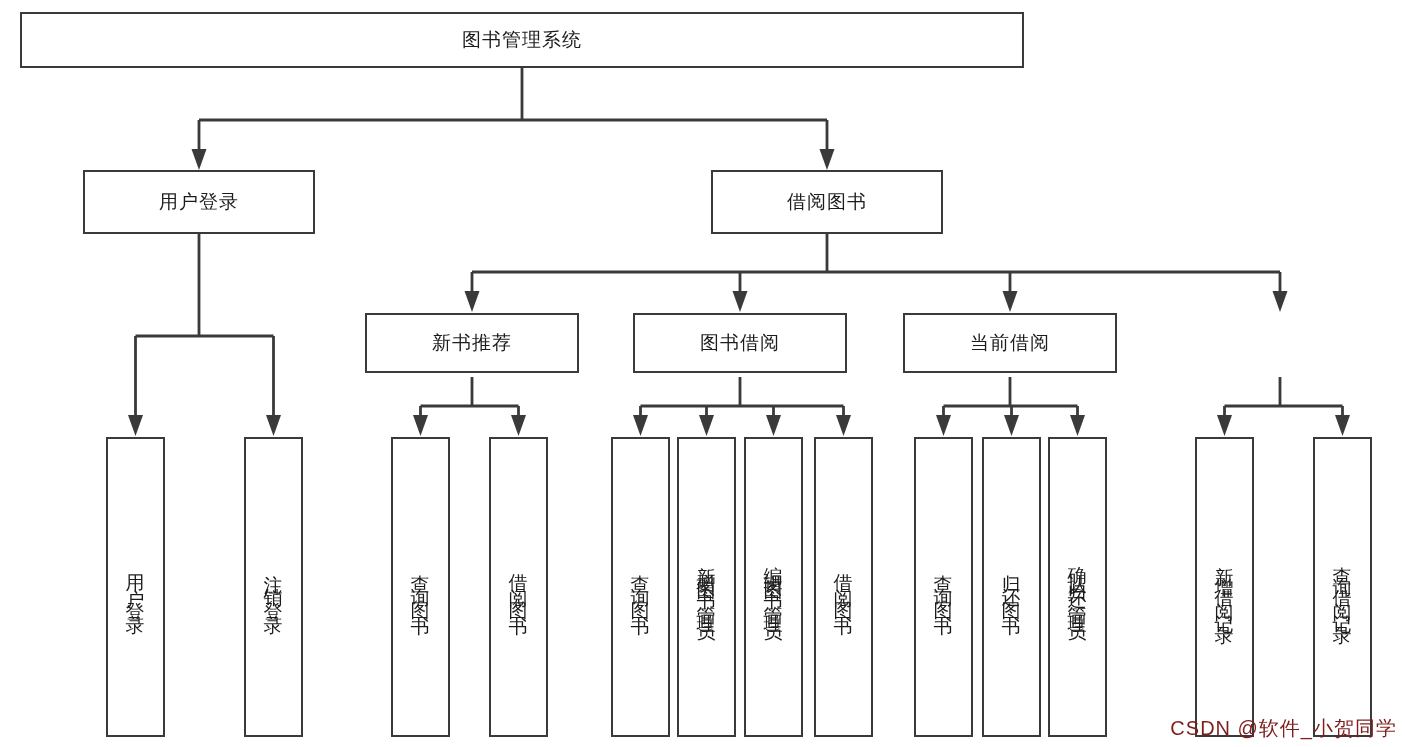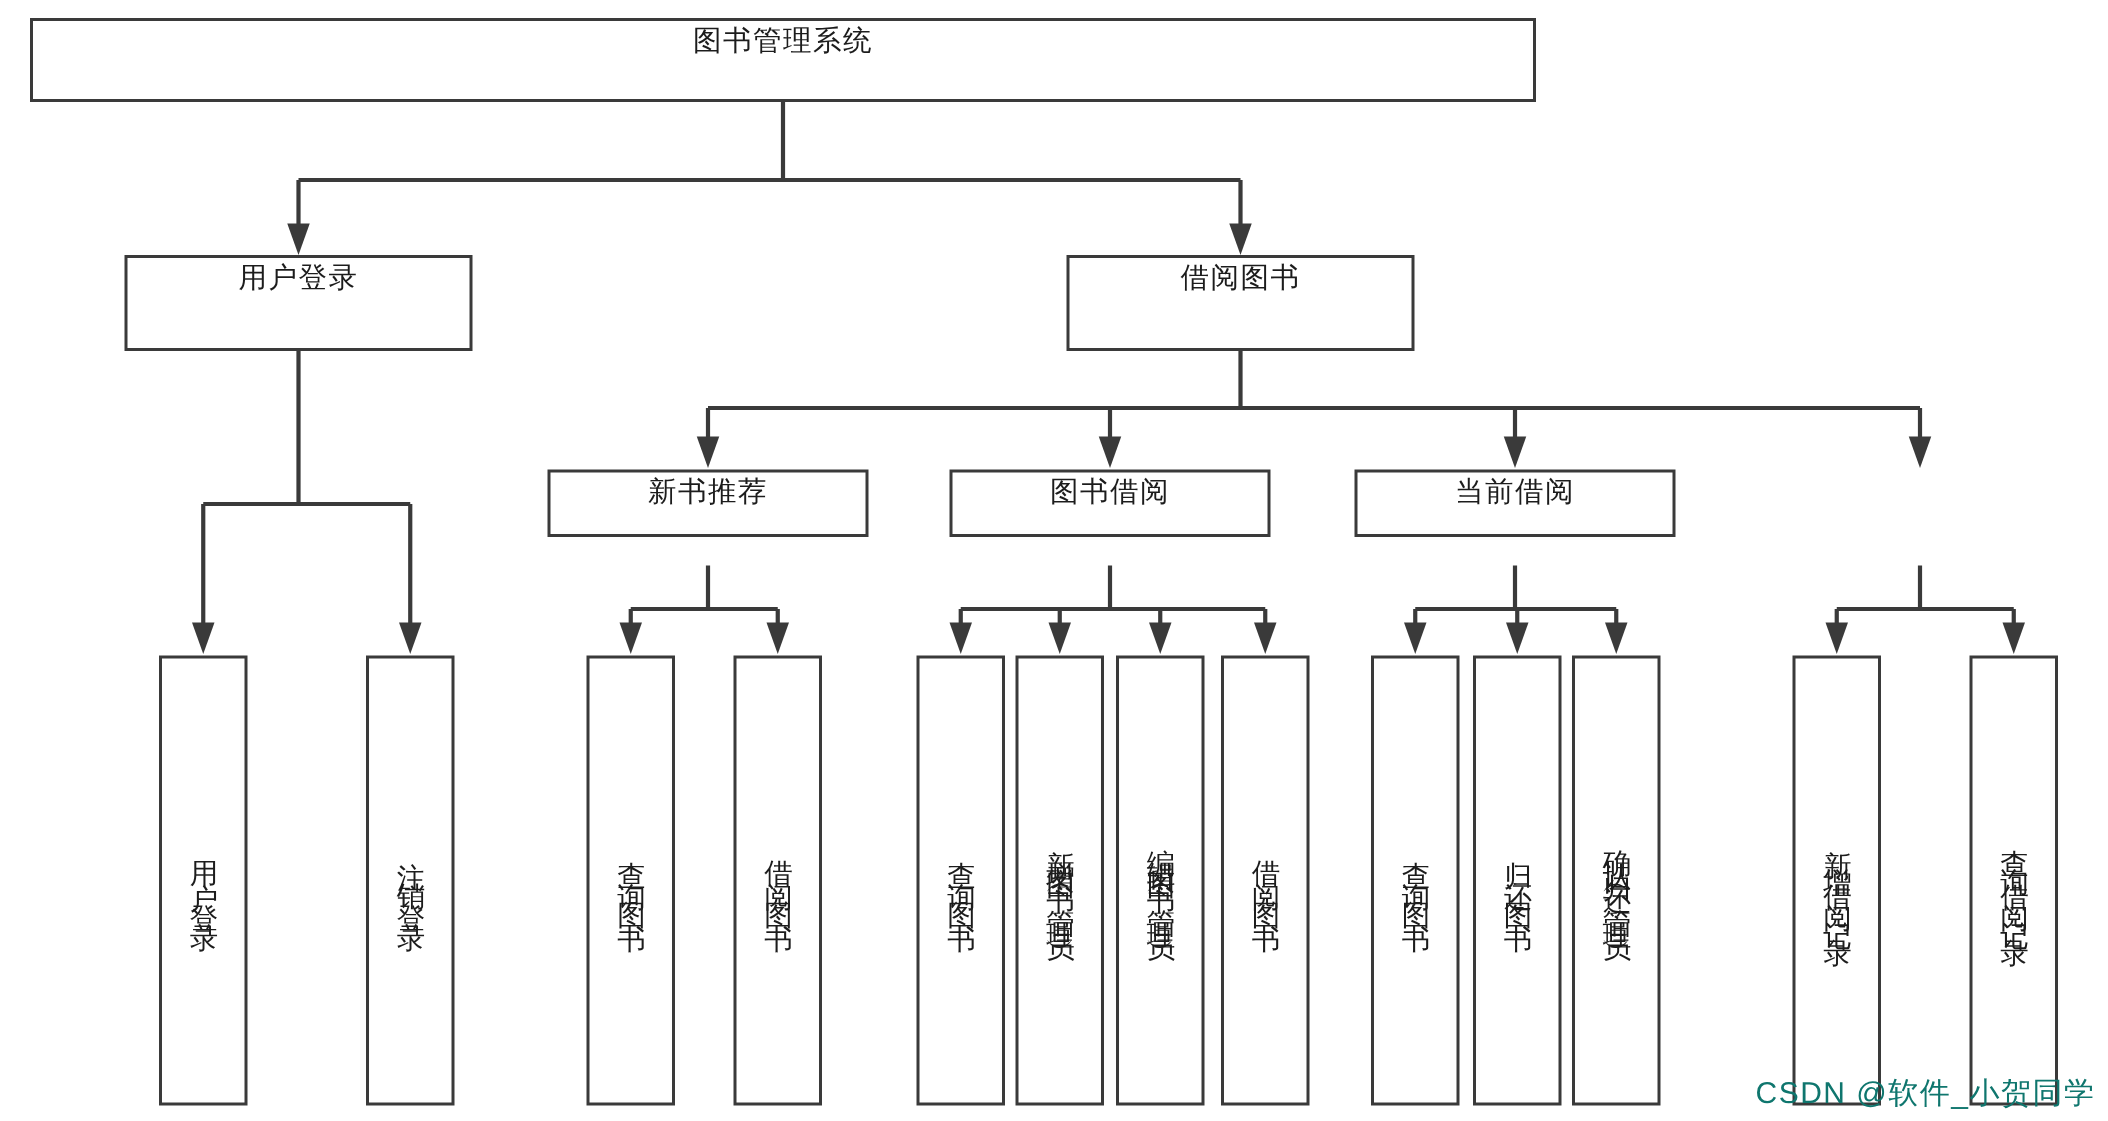"图书管理系统" .node { align-items: flex-start -> center }
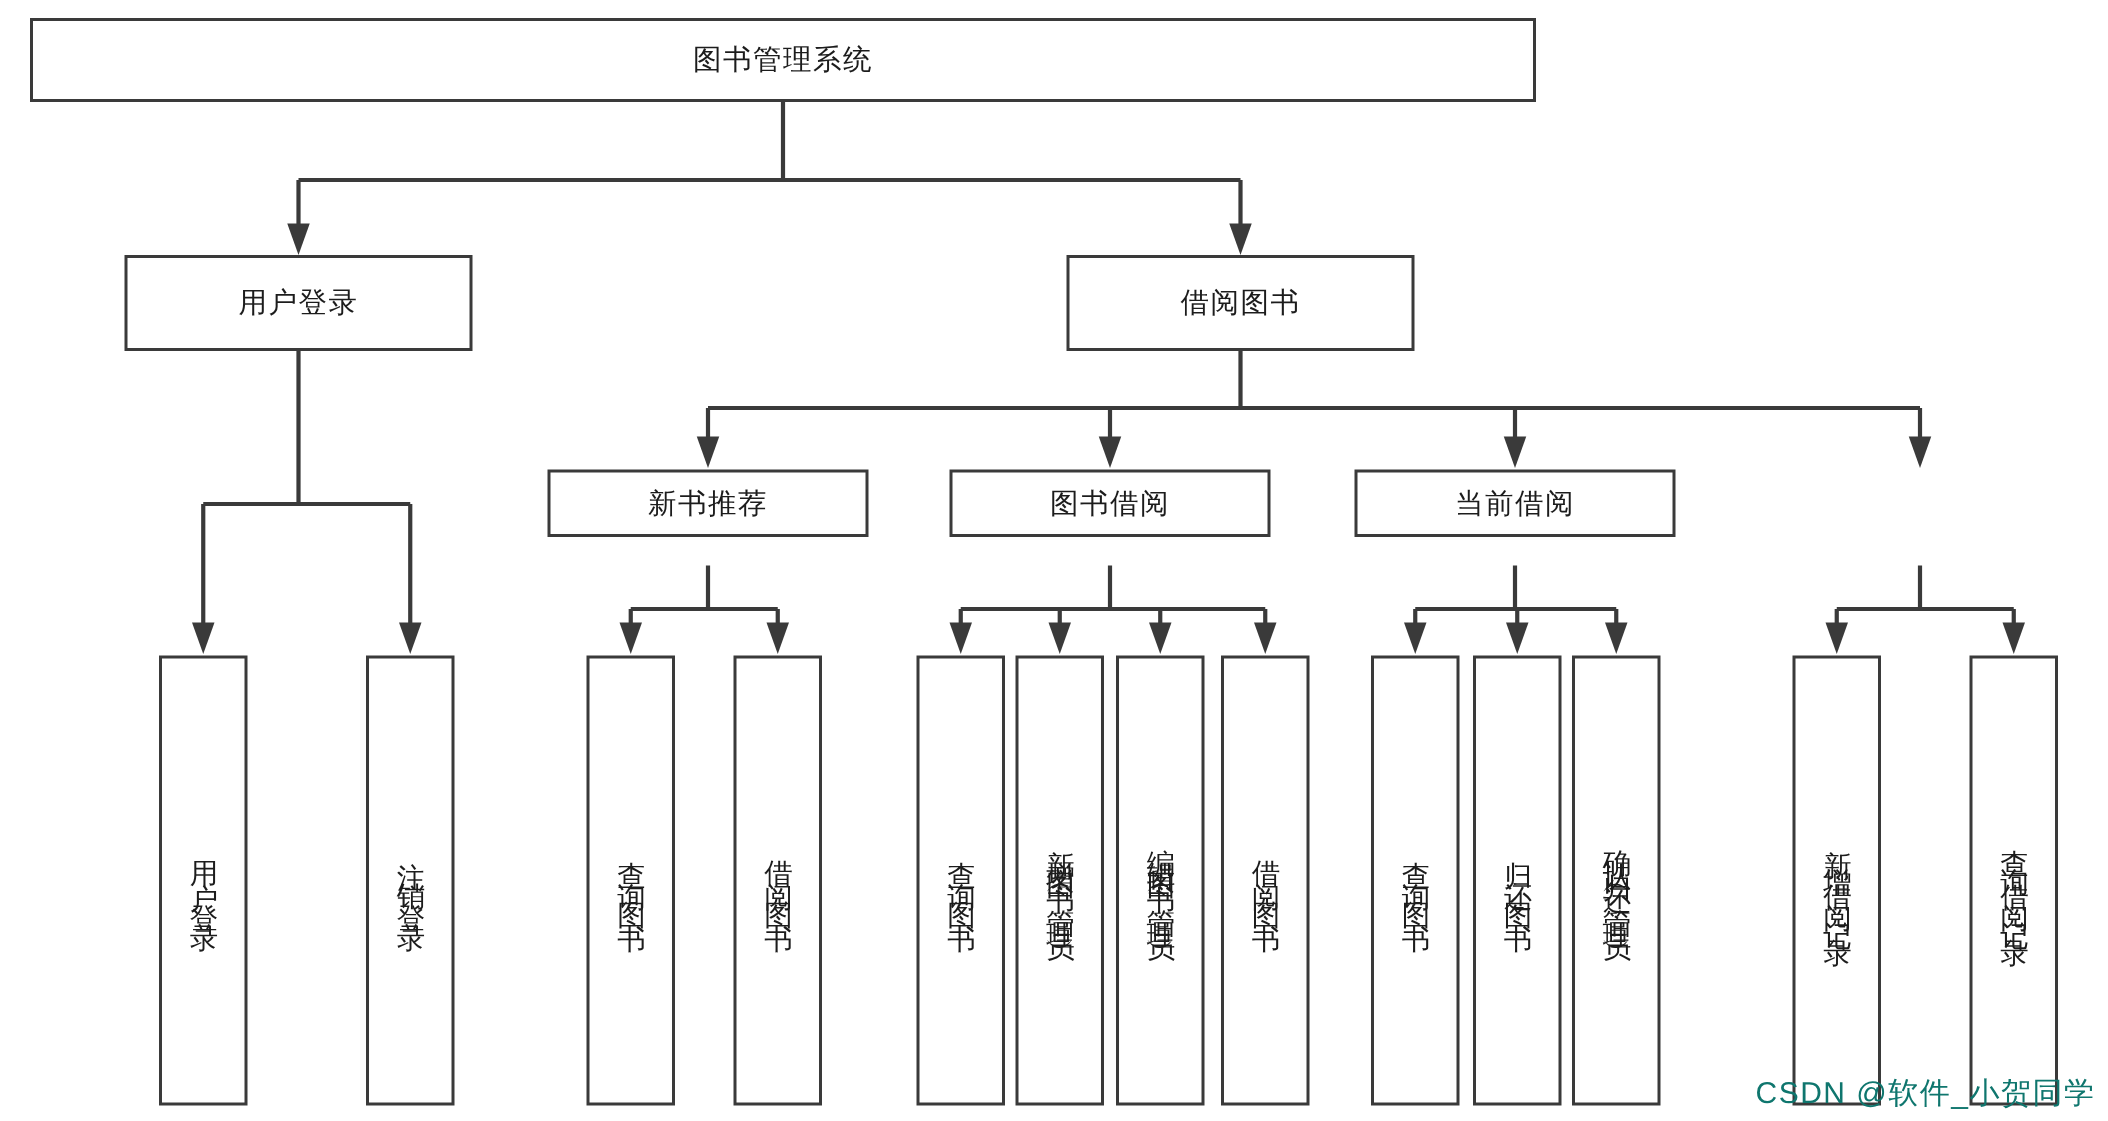"新书推荐" .lvl3 { height: 45px -> 60px }
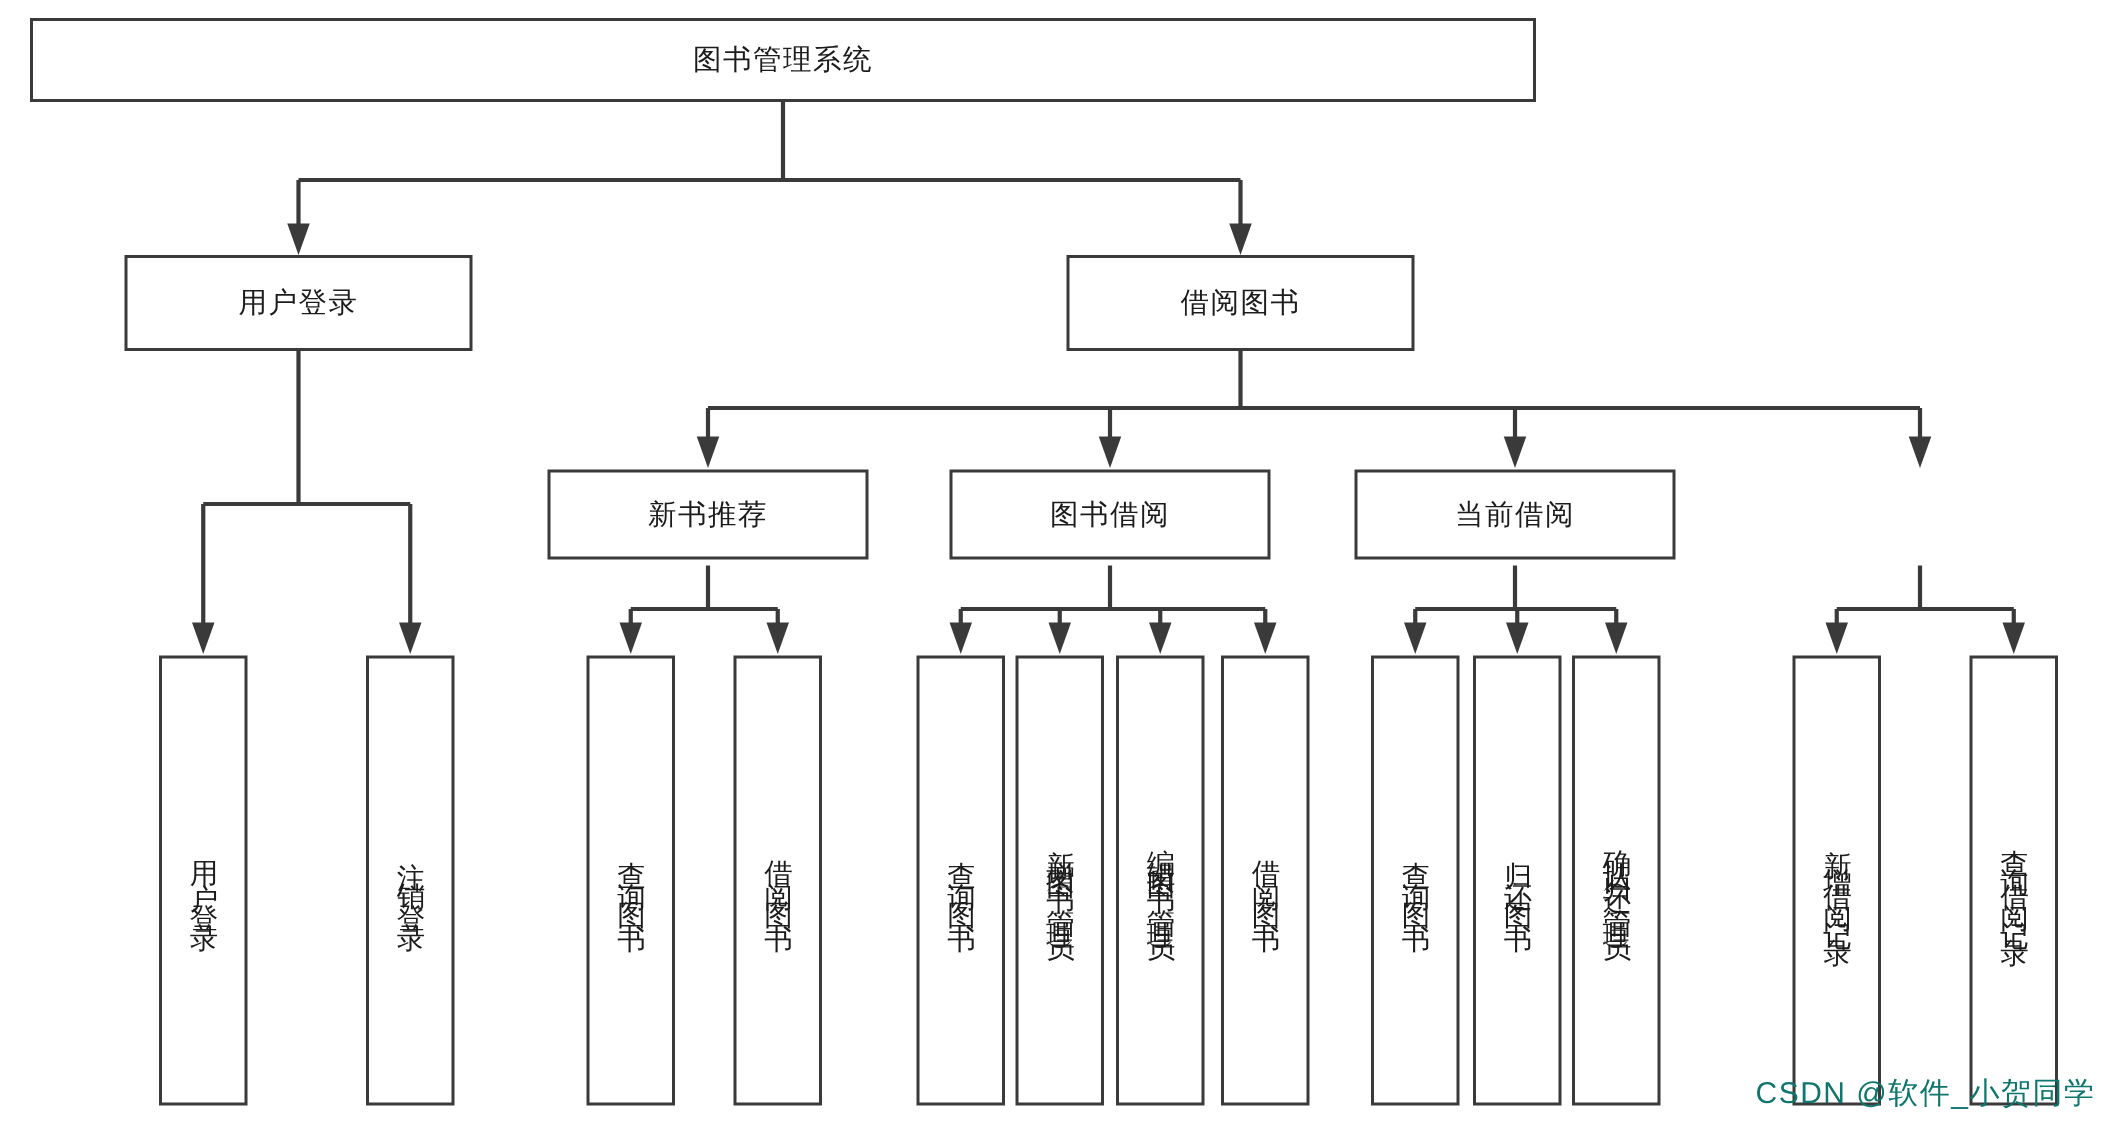"CSDN @软件_小贺同学" .watermark { color: #0f766e -> #7f1d1d }
